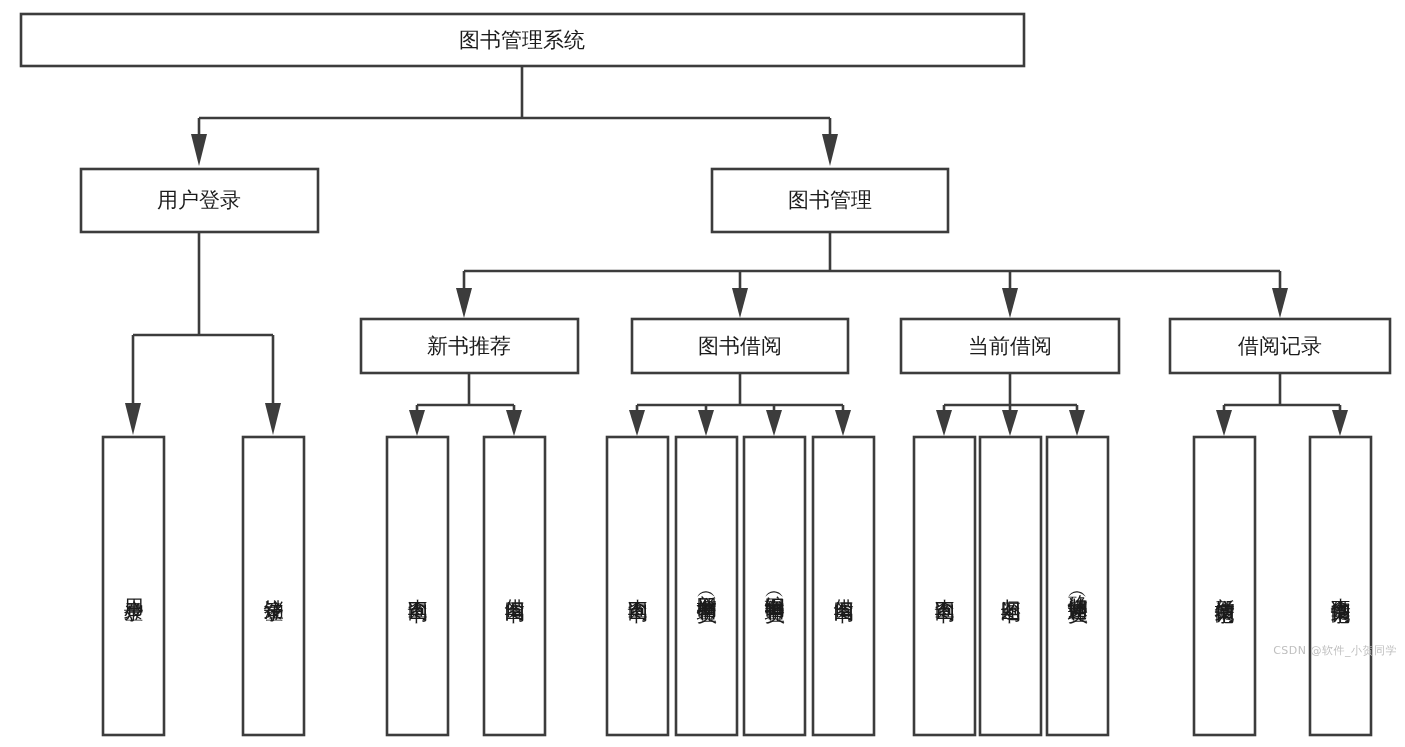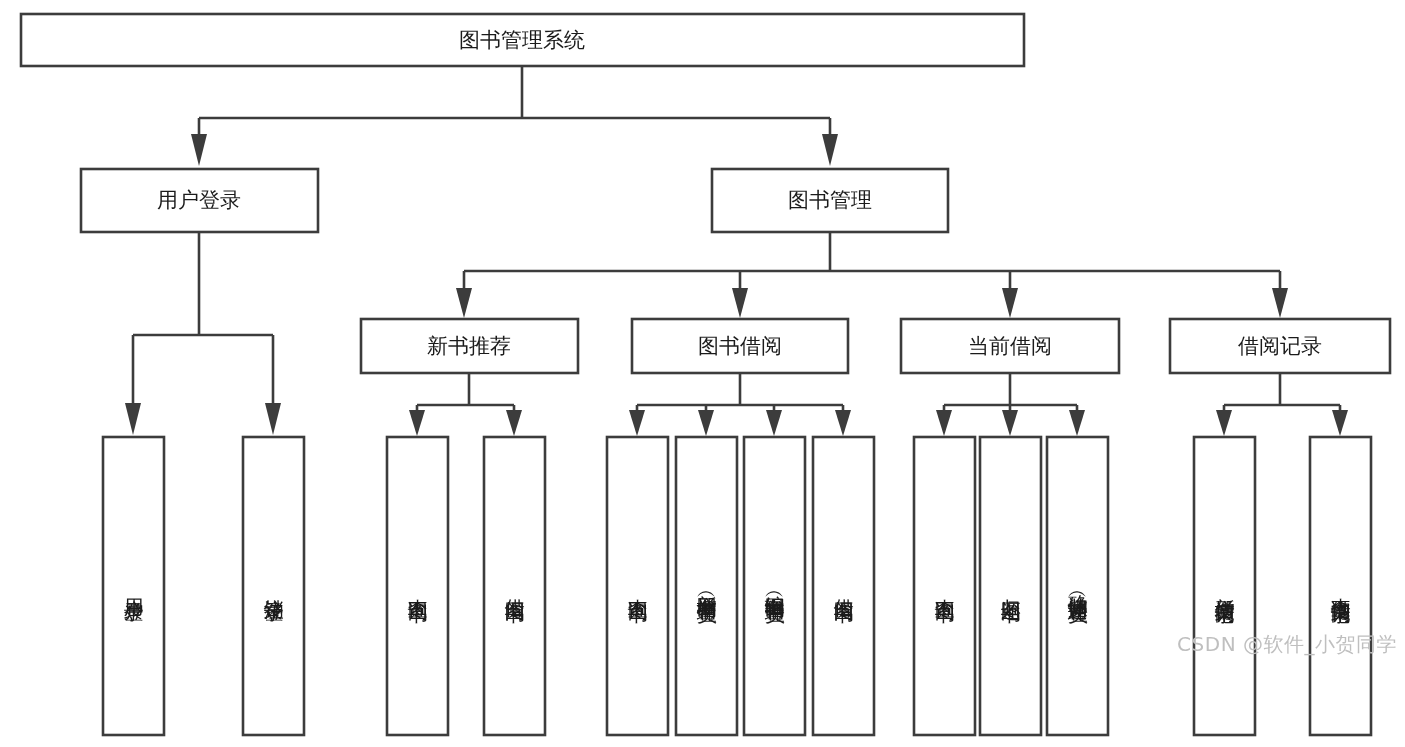"CSDN @软件_小贺同学" .watermark { font-size: 20px -> 11px }
